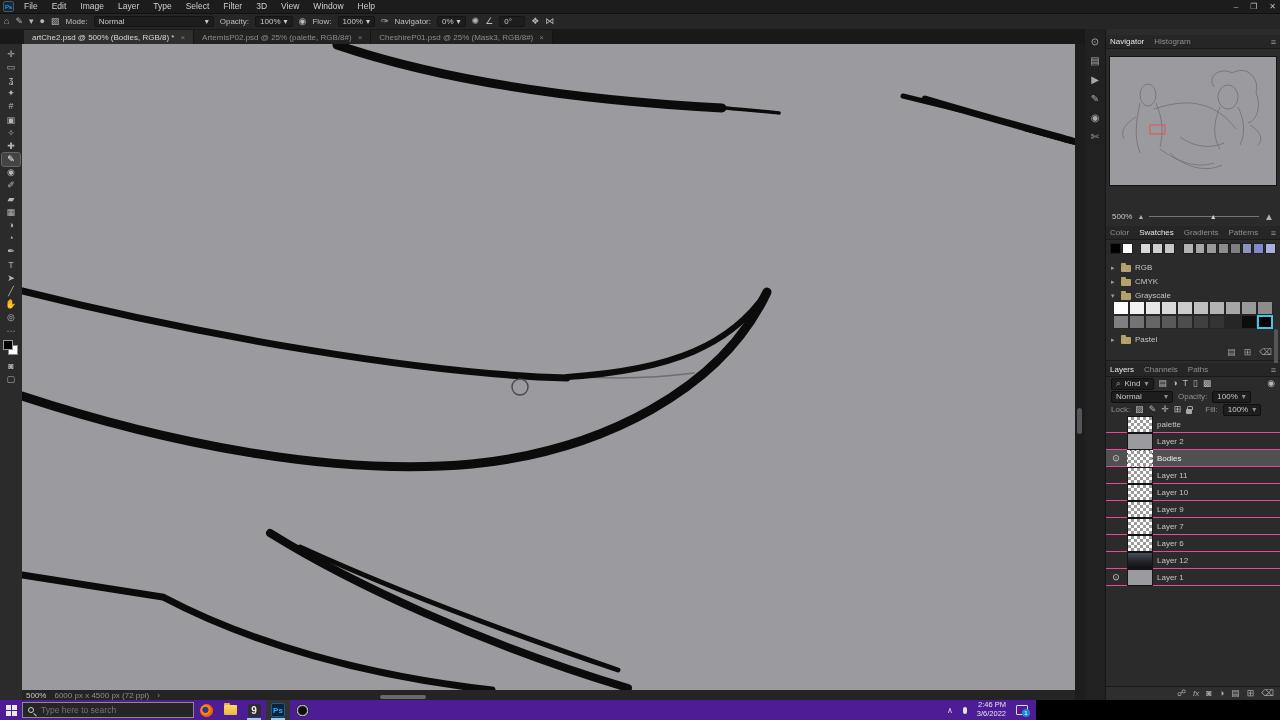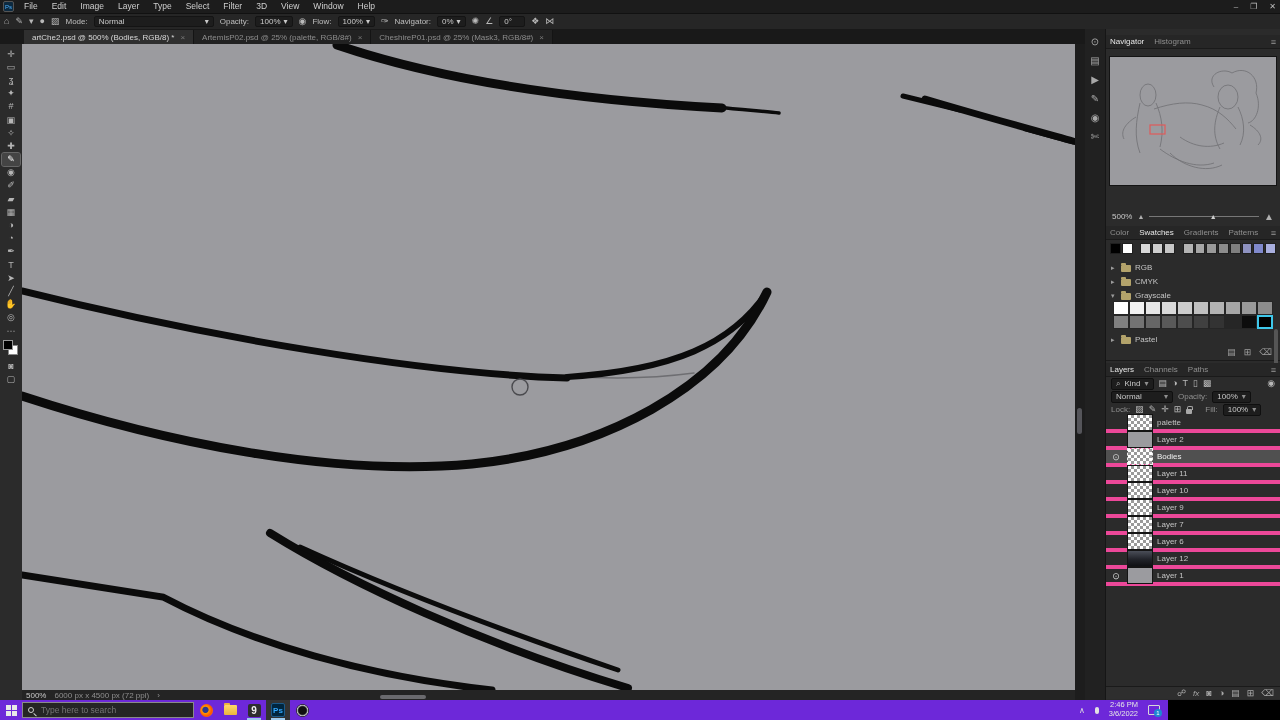"palette" .layeritem { border-bottom: 4px solid #ec4899 -> 1px solid #ec4899 }
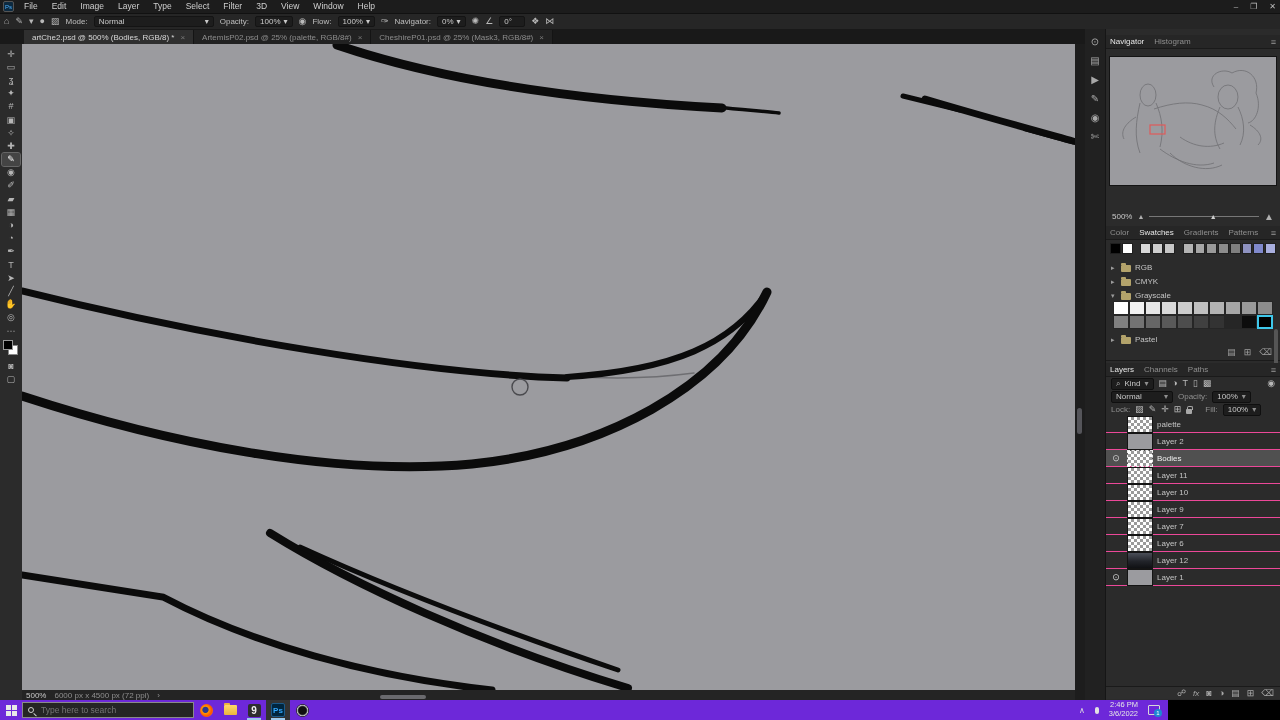"Type here to search" #taskbar { background: #6d28d9 -> #4c1d95; width: 1168px -> 1036px }
